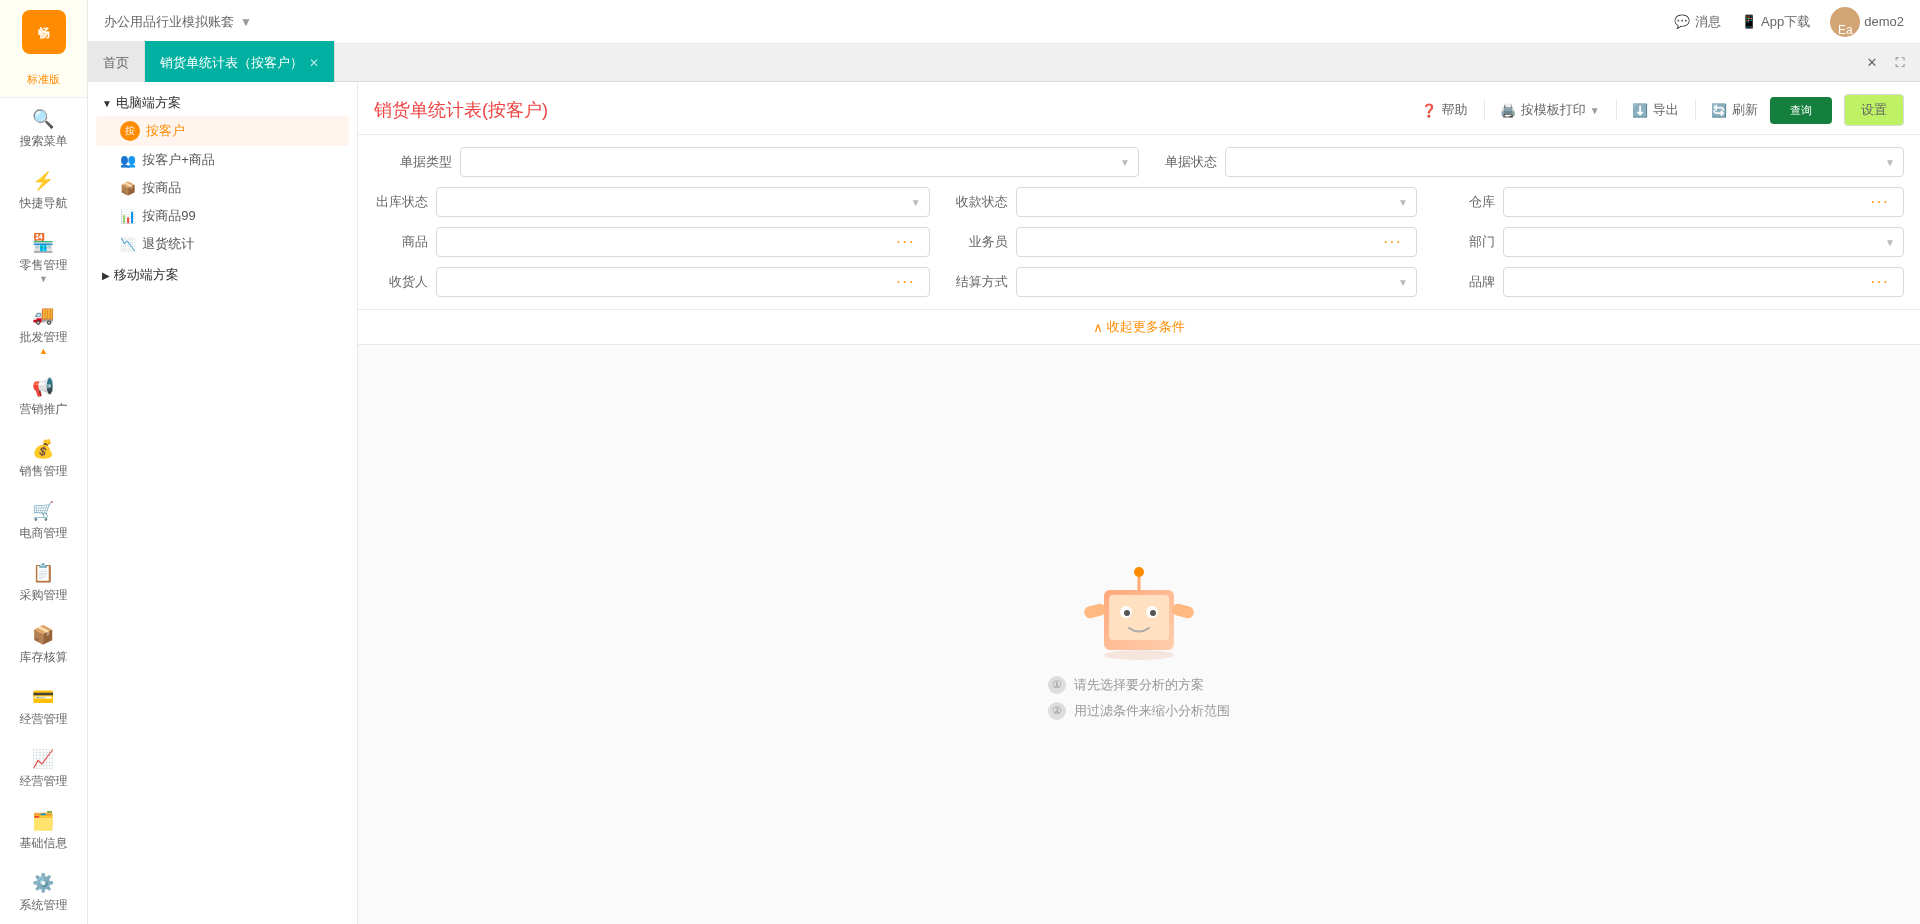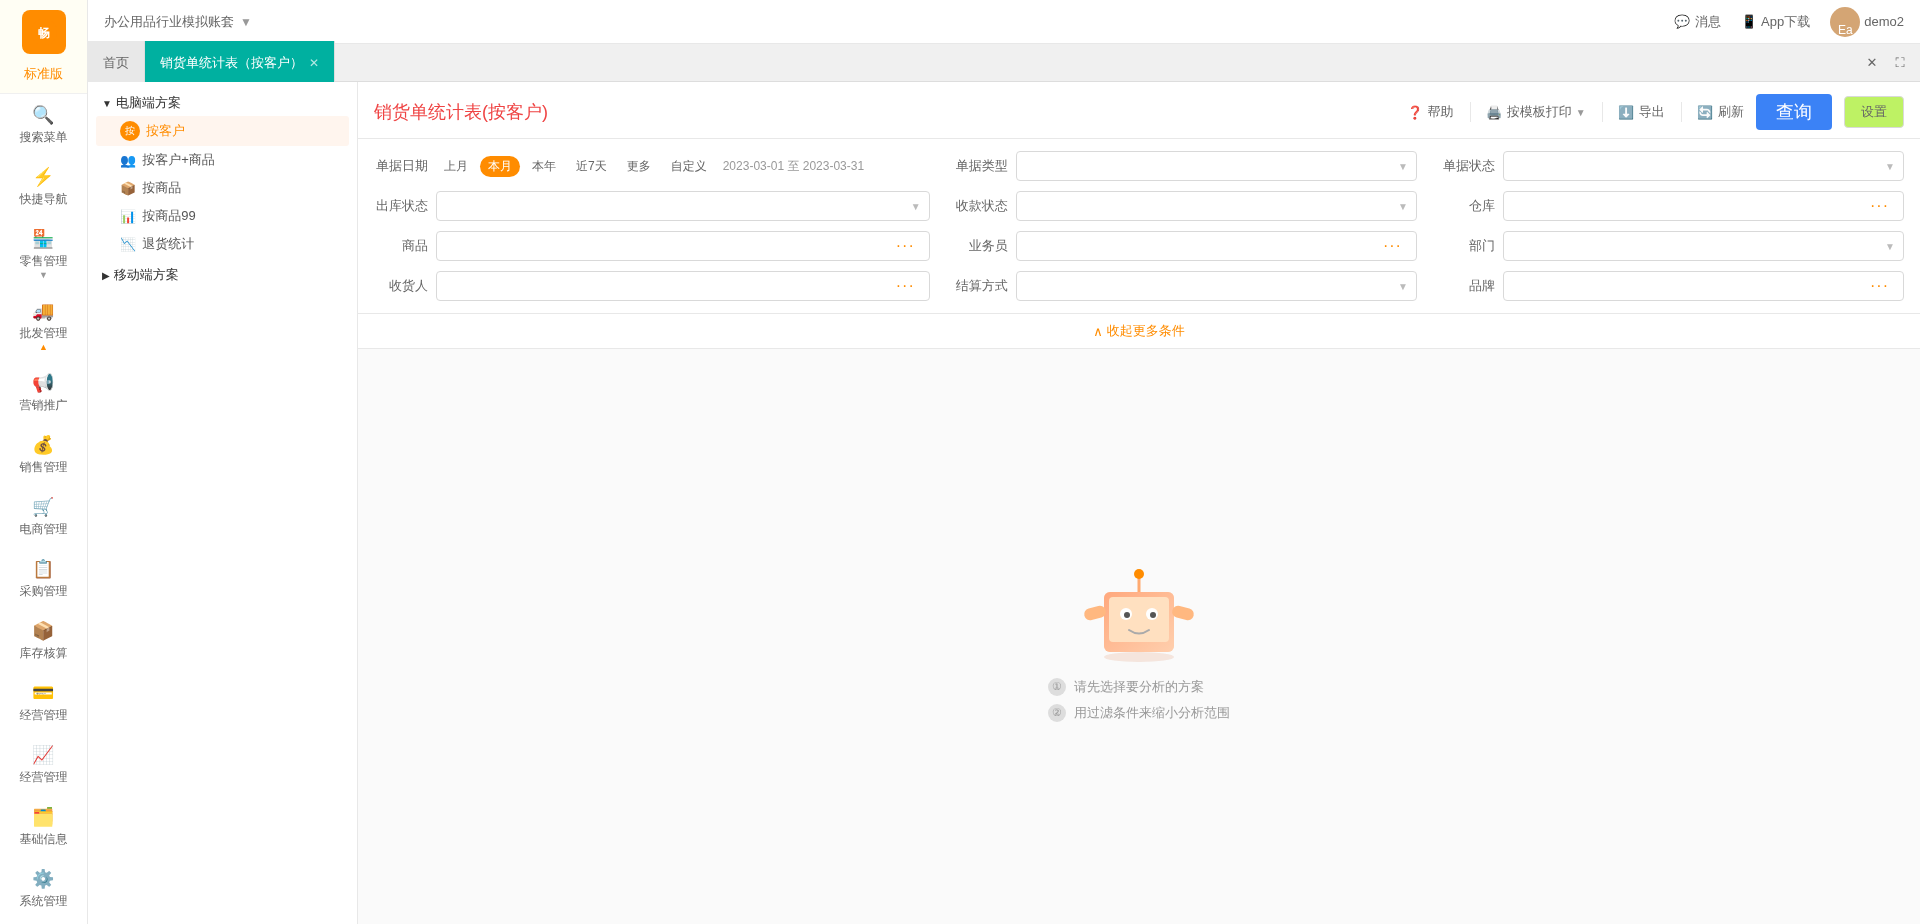"标准版" .sidebar-logo .logo-text { font-size: 13px -> 11px; margin-top: 11px -> 18px }
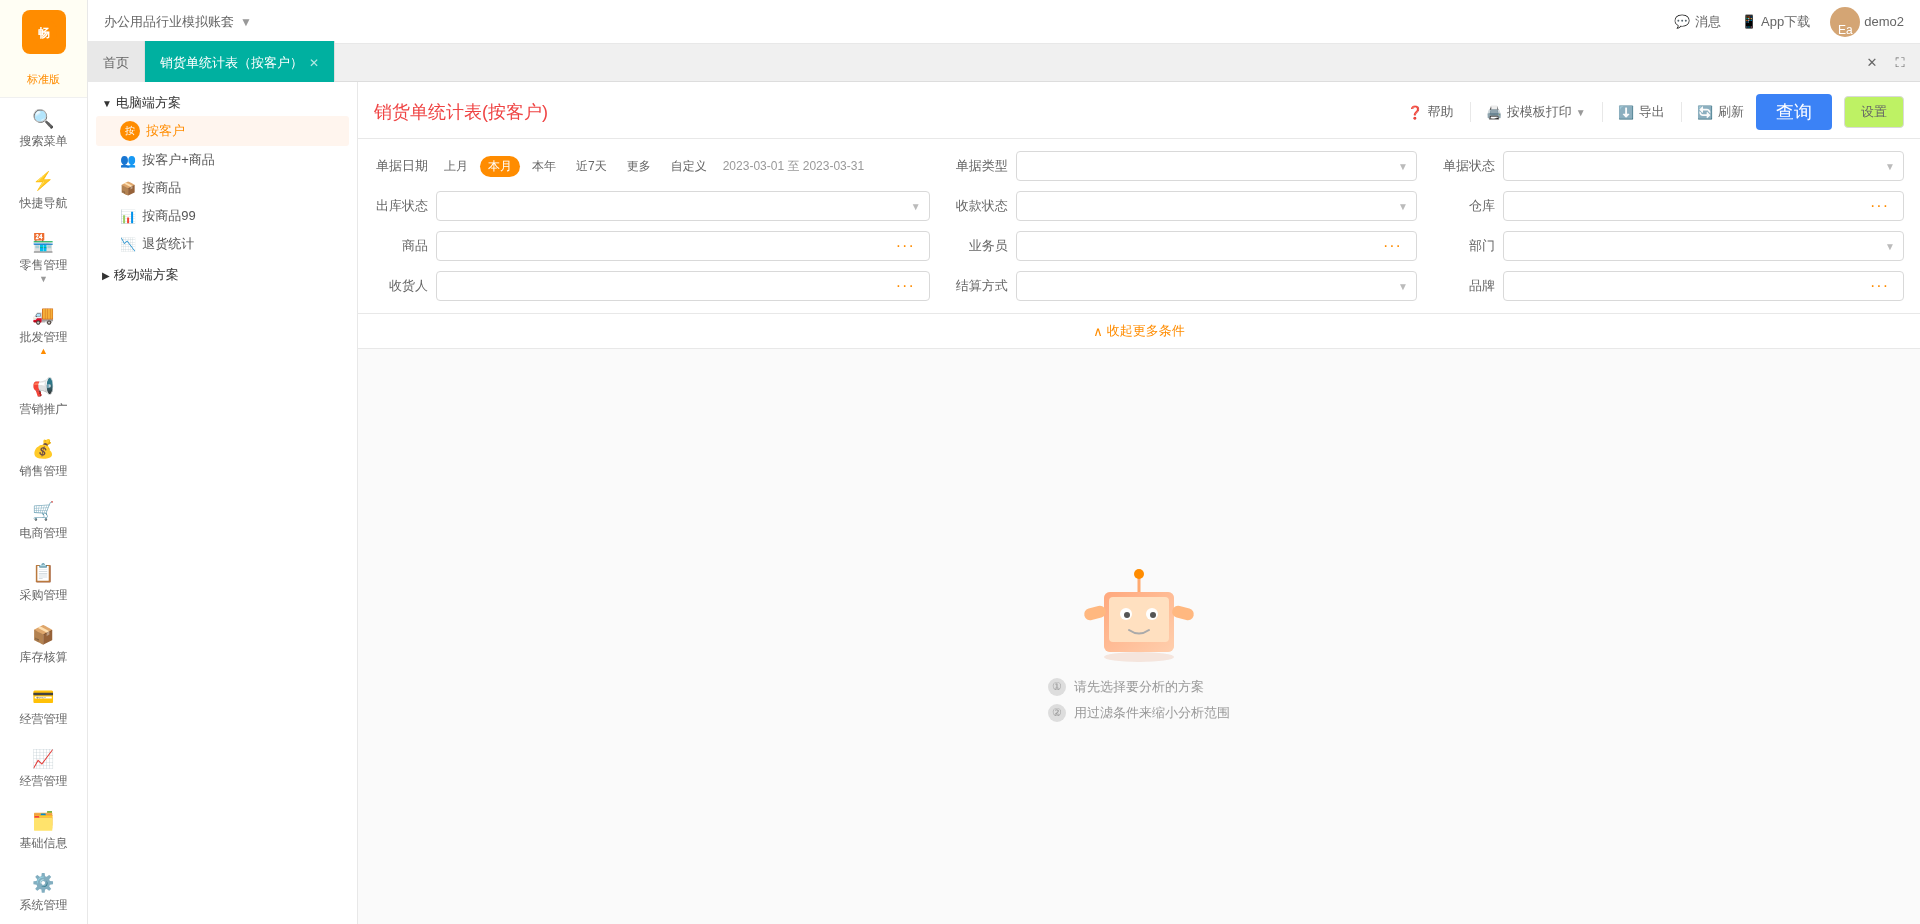"查询" .btn-primary { background: #3b82f6 -> #15803d; font-size: 18px -> 11px }
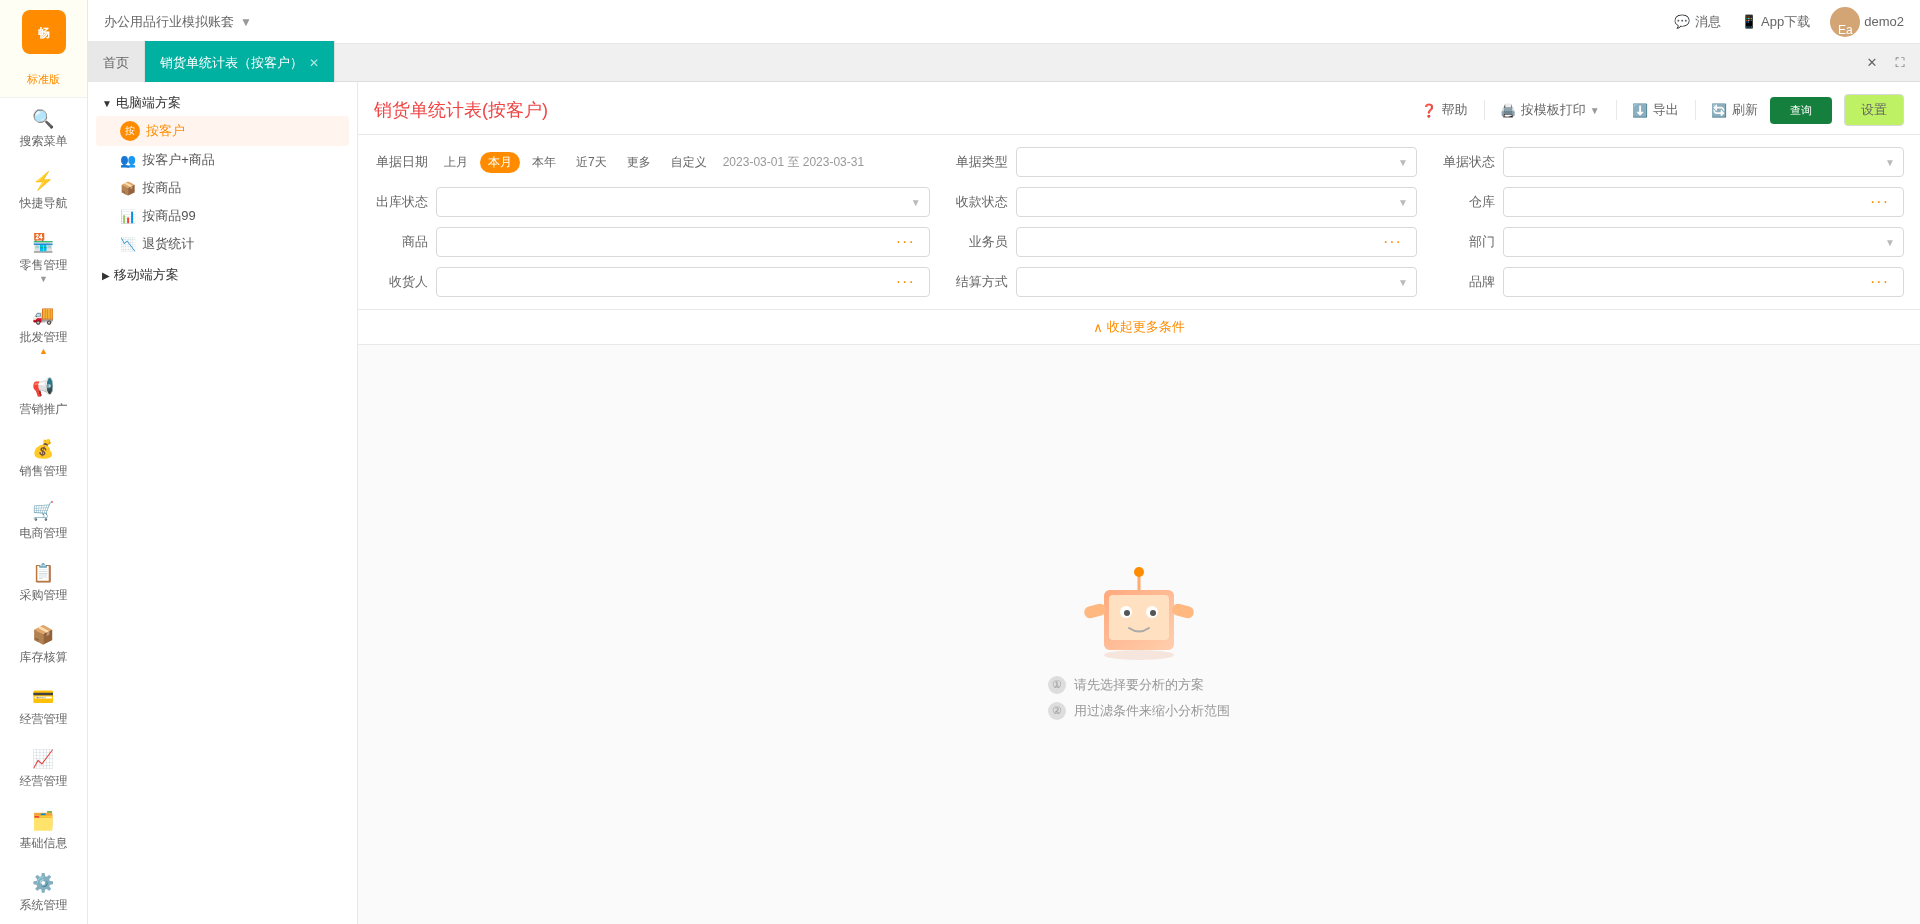"单据日期" div.filter-item { html: <div> <span>单据日期</span> <div> <span>上月</span> <span>本月</span> <span>本年</span> <span>近7天</span> <span>更多</span> <span>自定义</span> <span>2023-03-01 至 2023-03-31</span> </div> </div> -> none }
